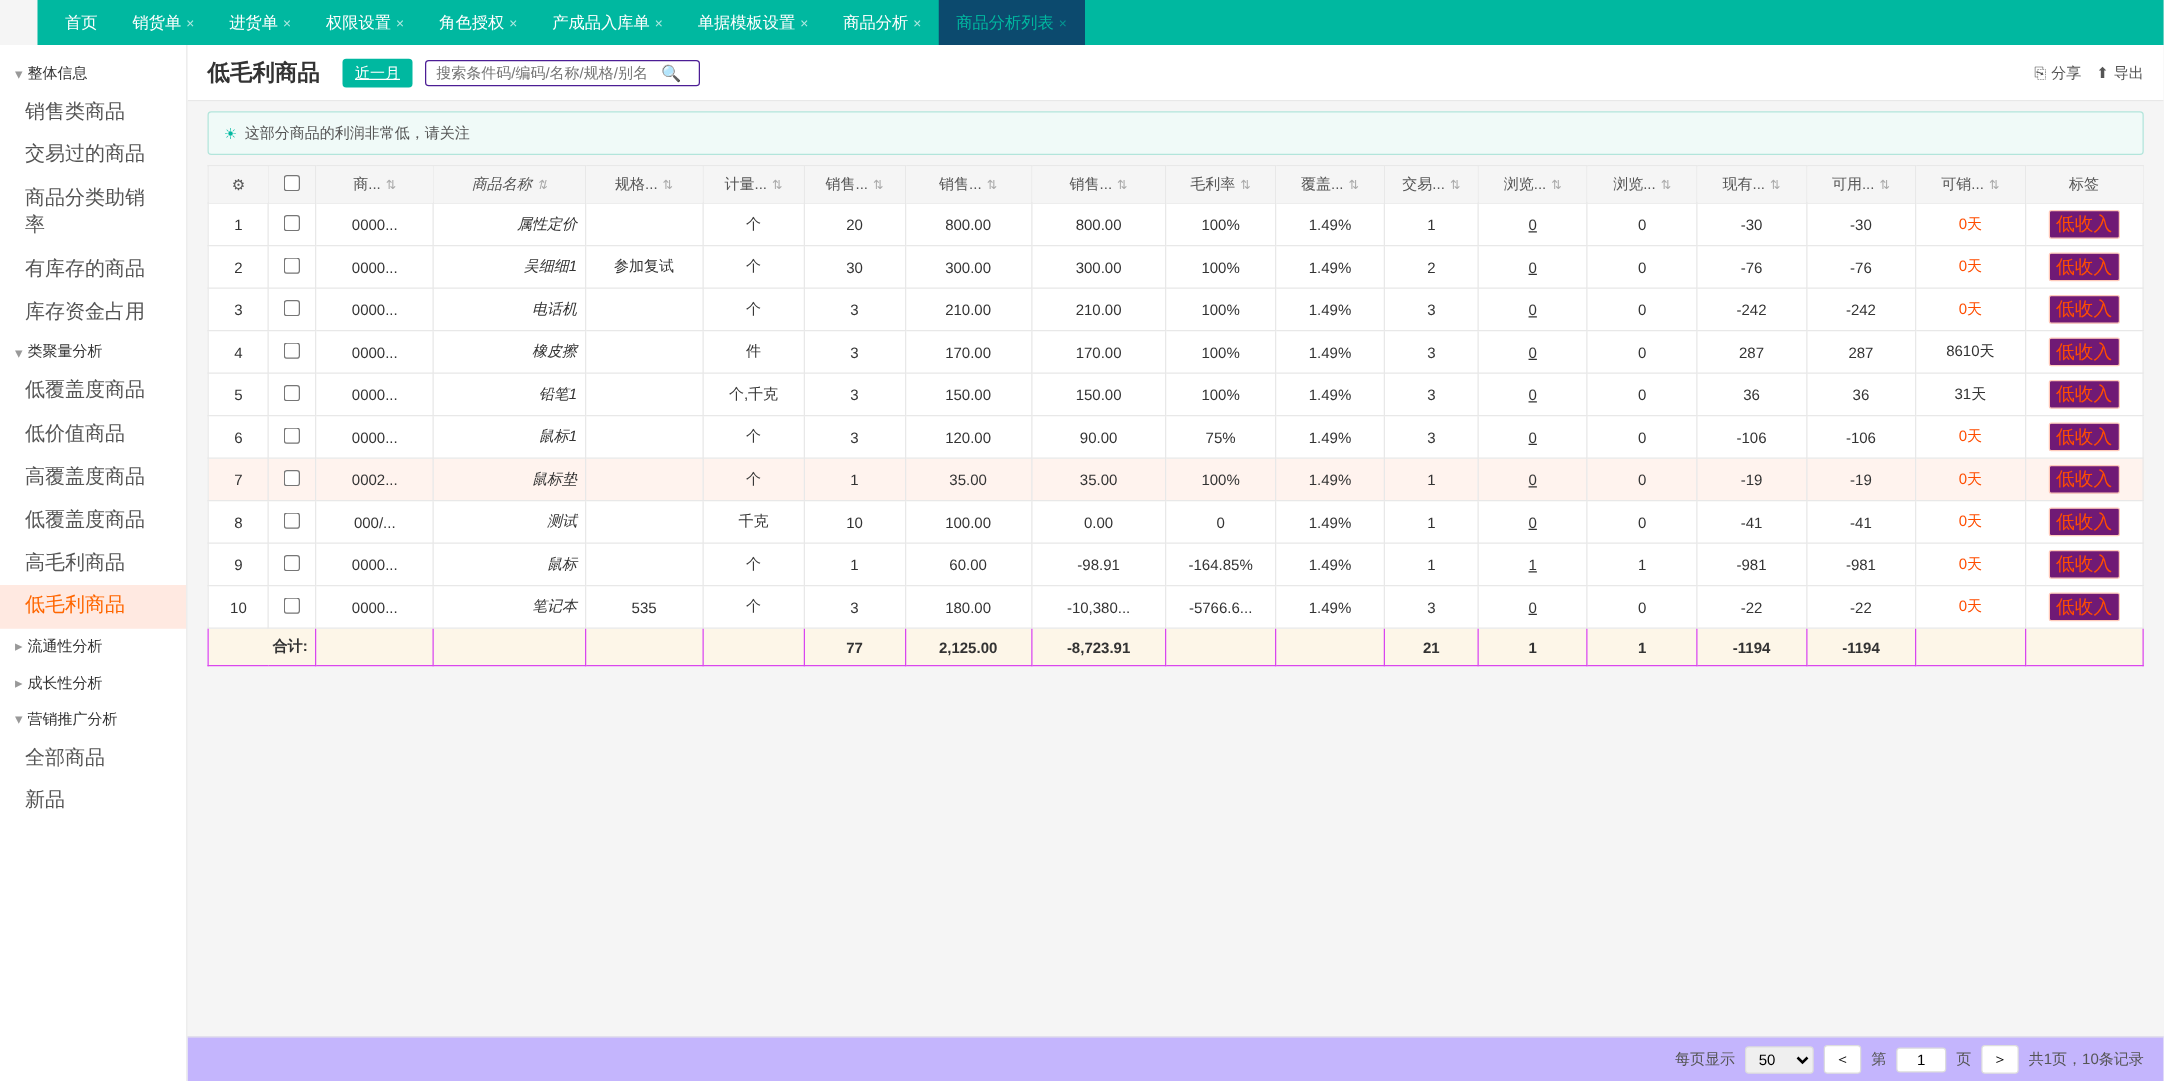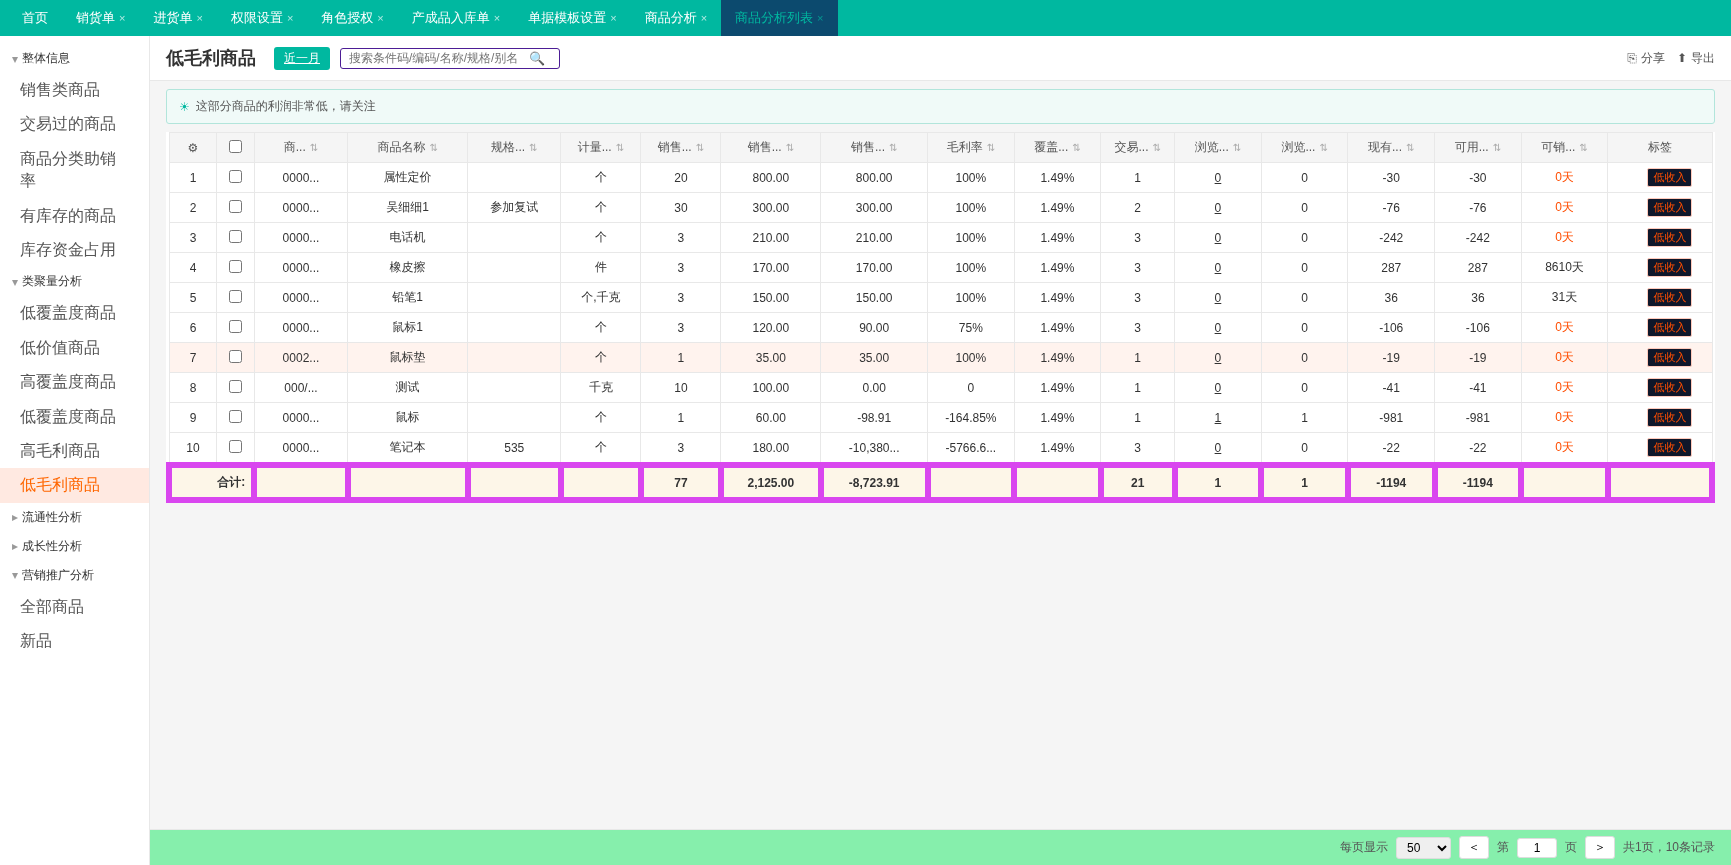"首页" .top-nav { margin-left: none -> 30px }
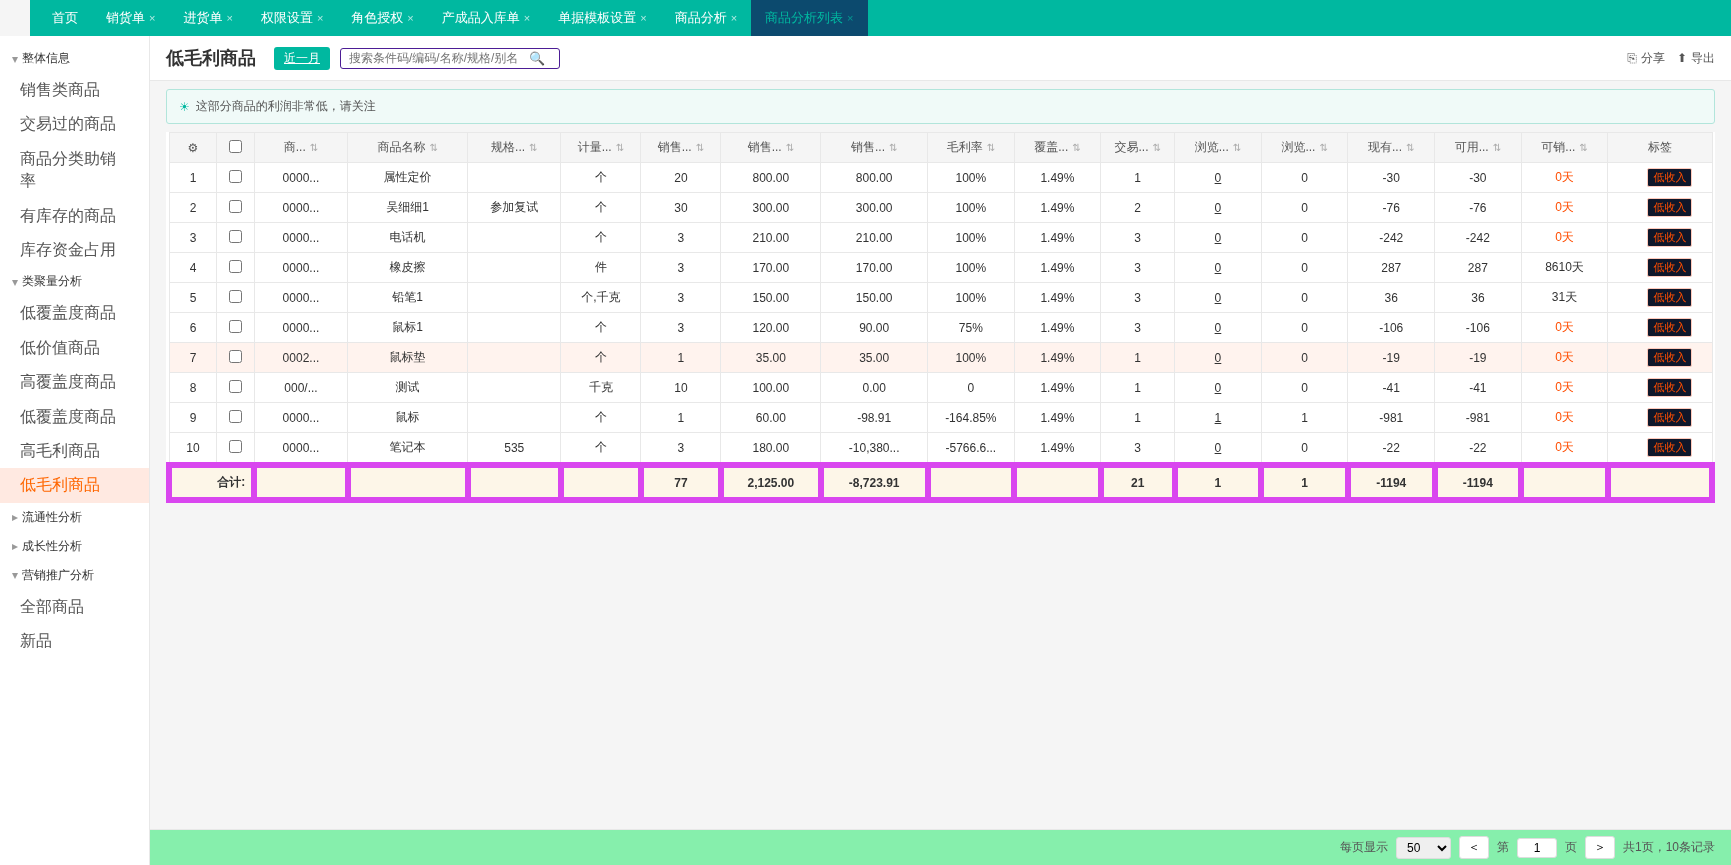"商品名称" .col-name { font-style: none -> italic; text-align: center -> right }
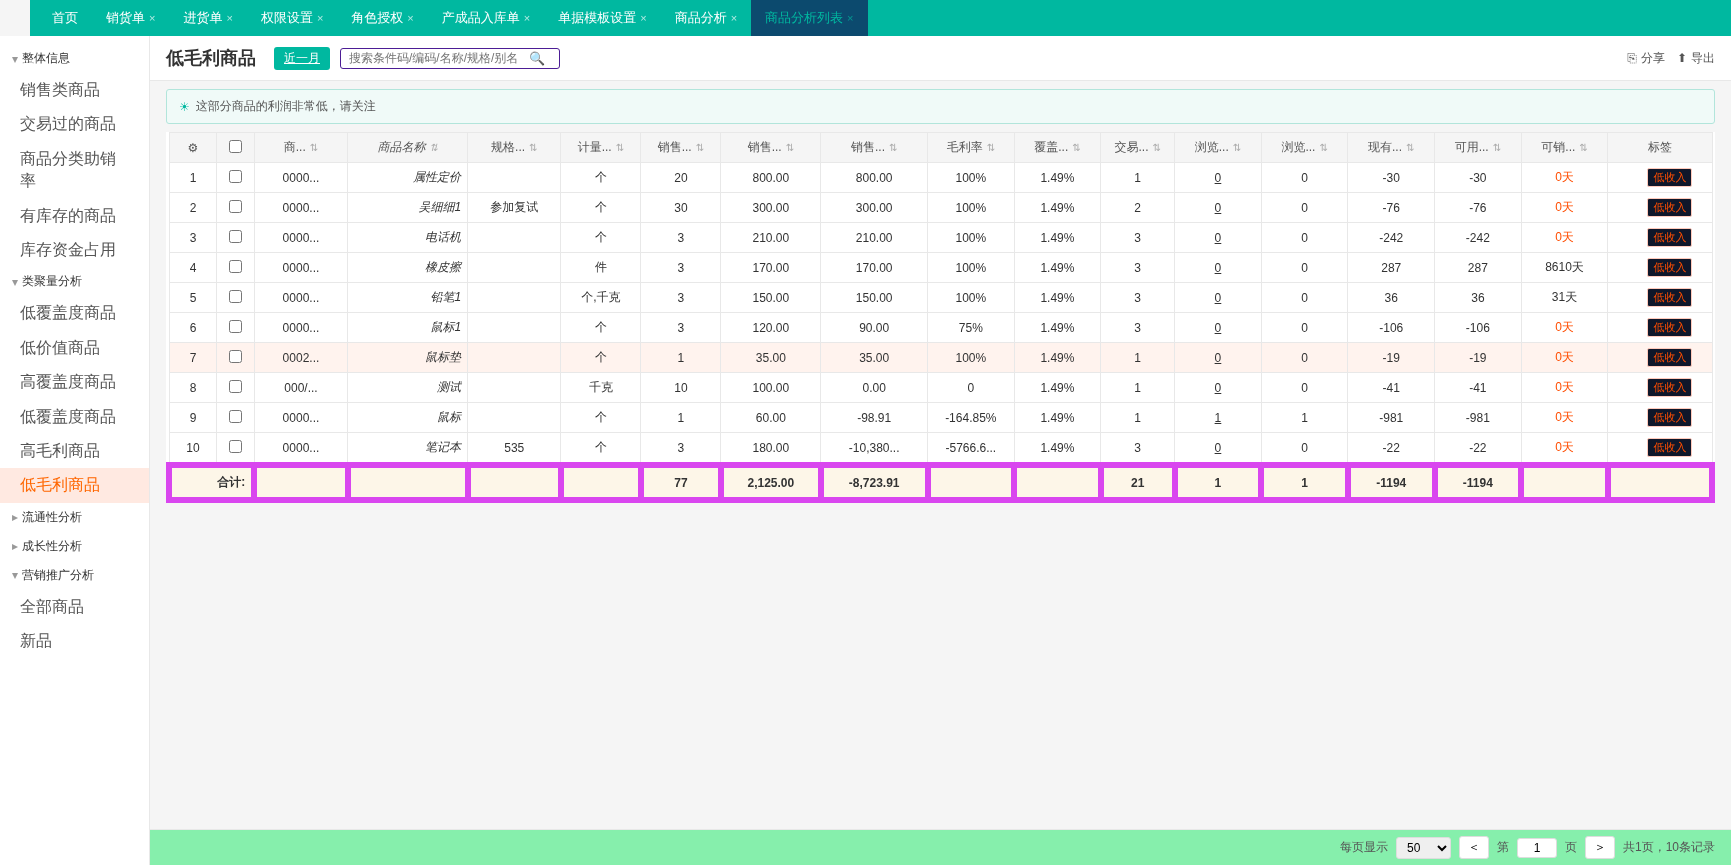"低收入" .tag-badge { background: #0f172a -> #701a75; font-size: 11px -> 15px; margin-left: 20px -> none }
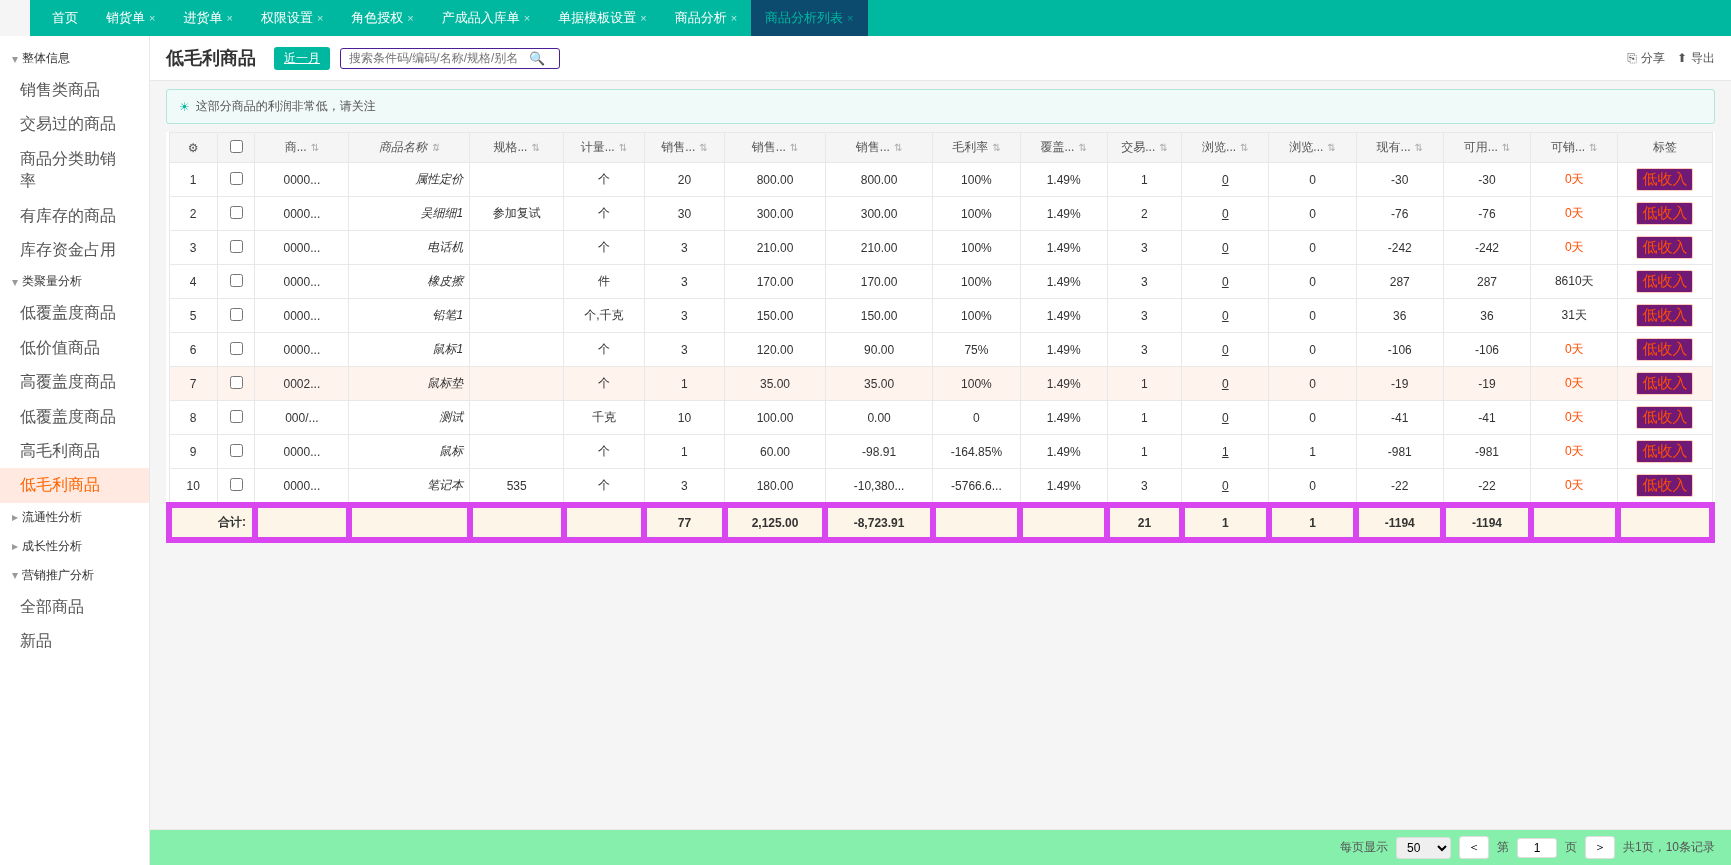"合计:" .total-row td { border: 6px solid #d946ef -> 1px solid #d946ef }
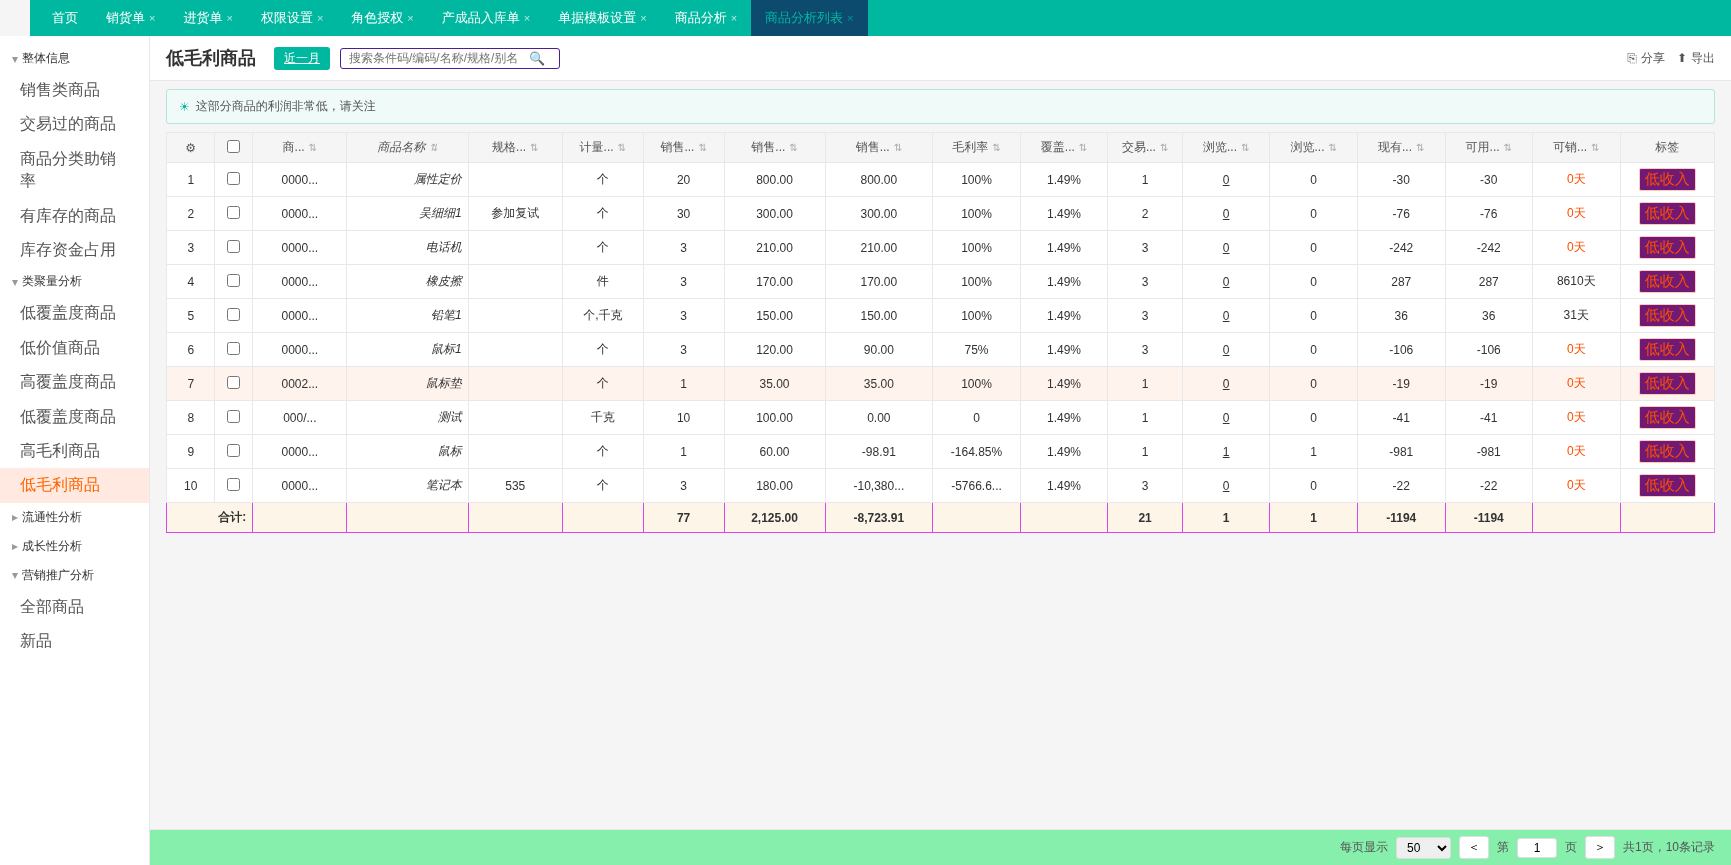"每页显示" .bottom-bar { background: #86efac -> #c4b5fd }
